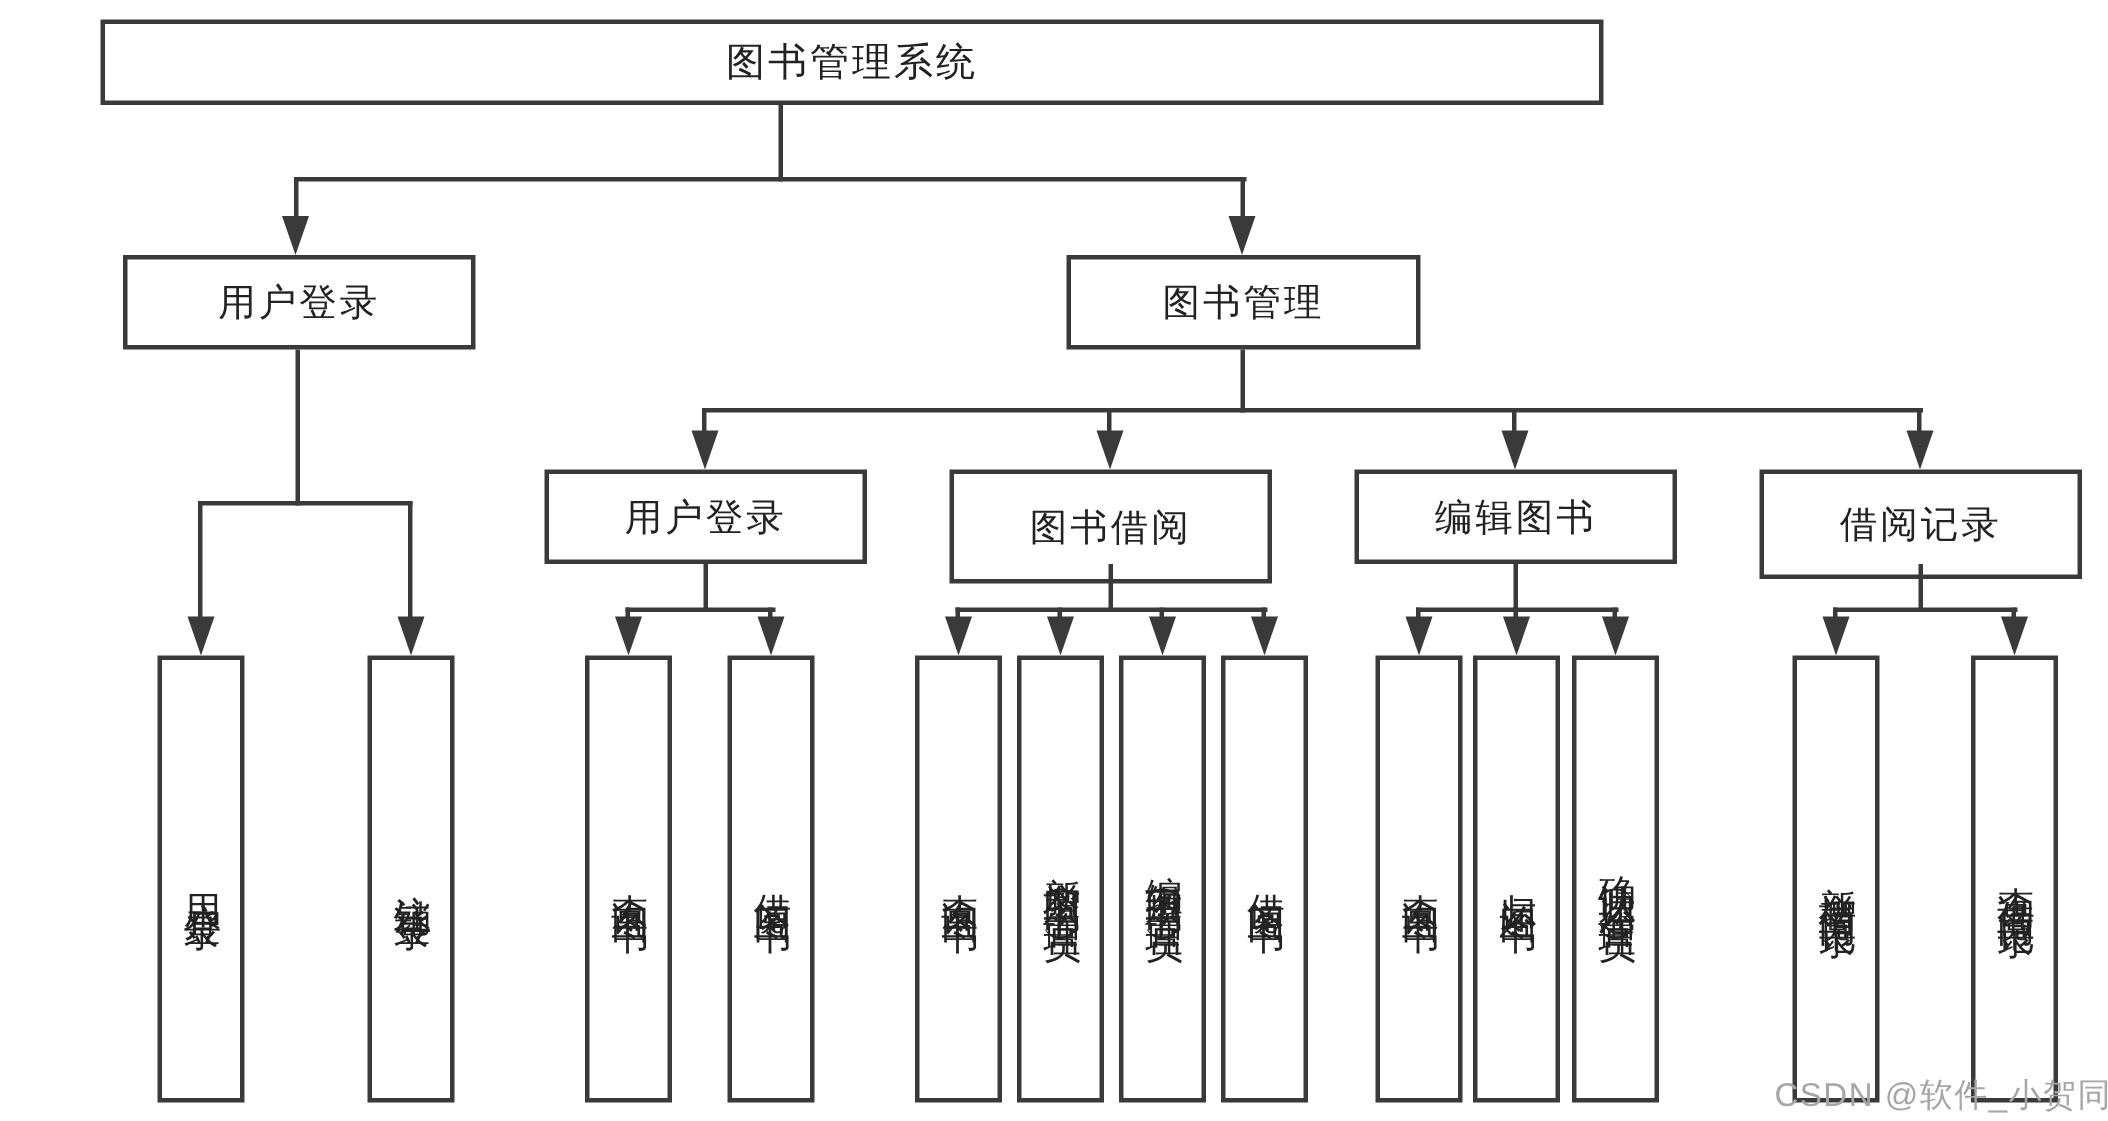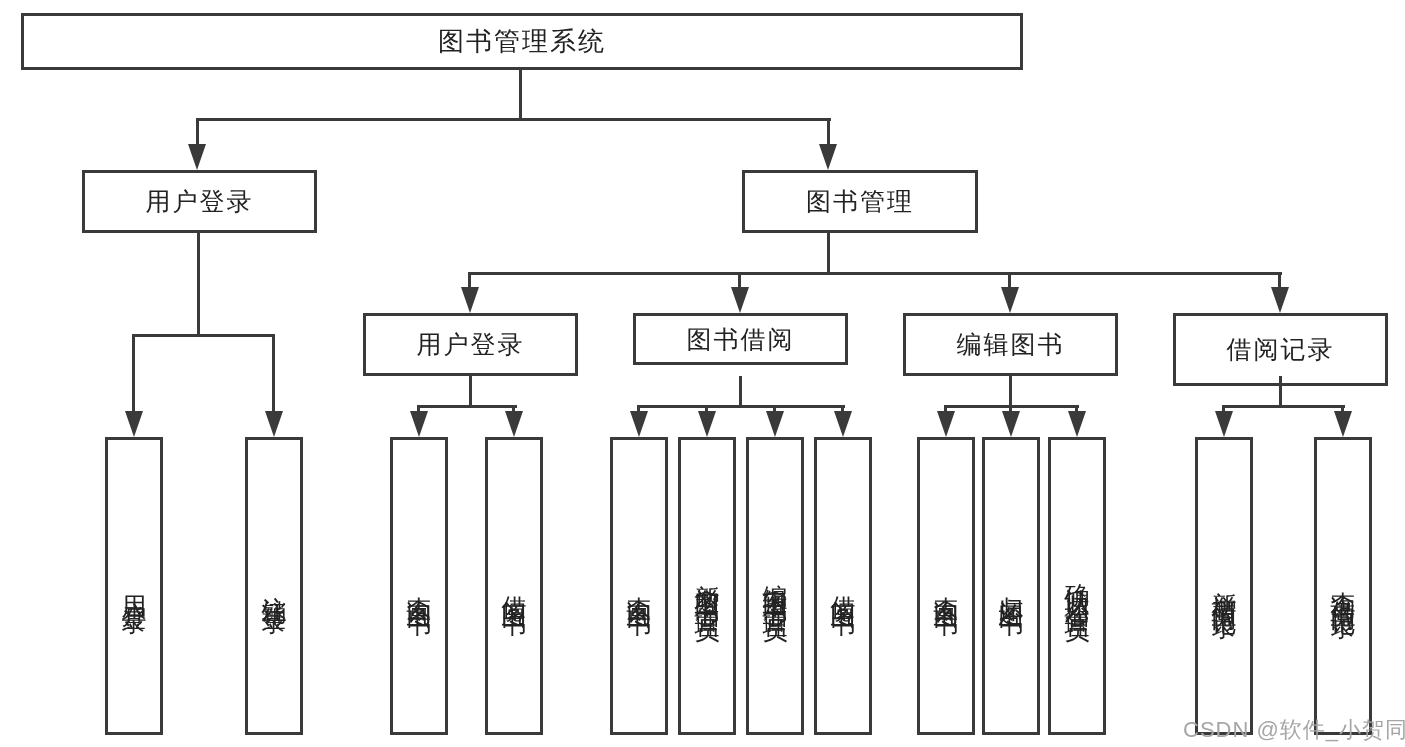"图书管理系统" .root-node { margin-left: none -> 46px }
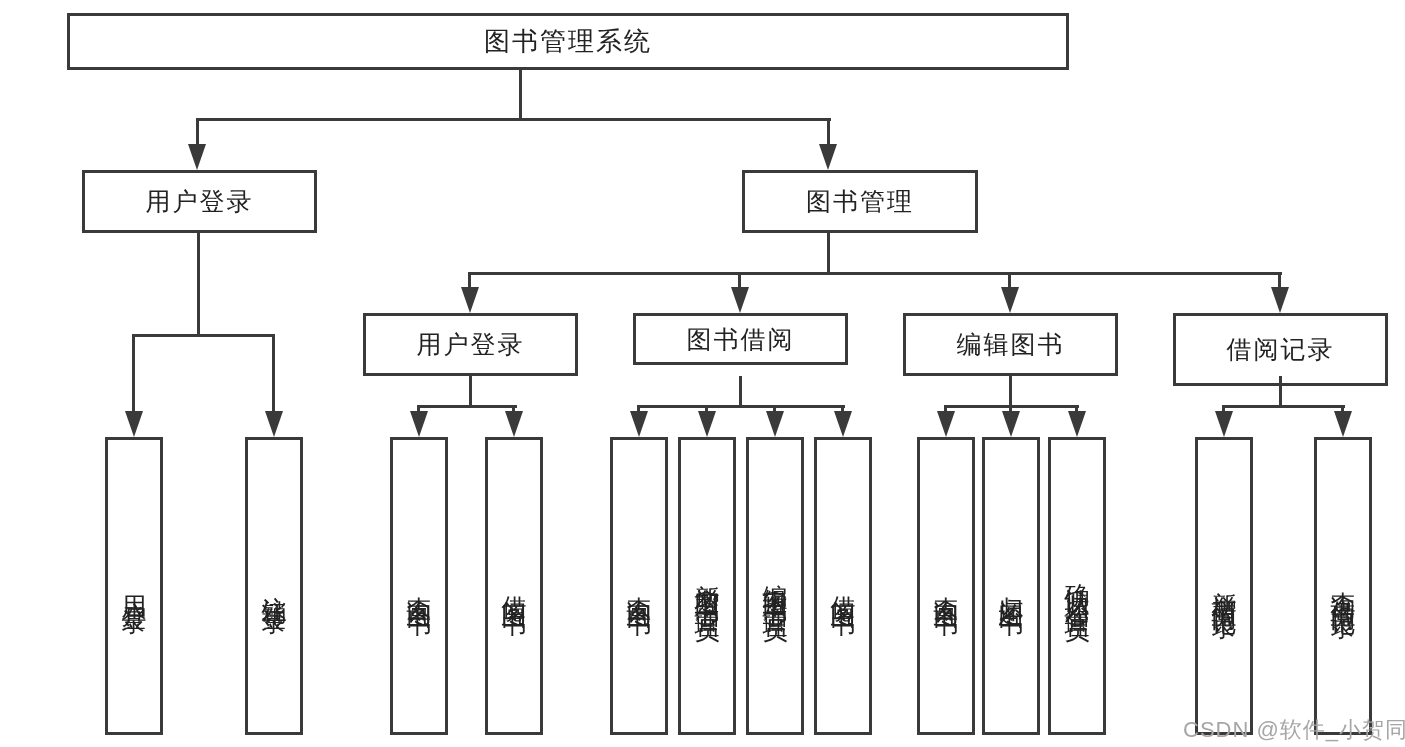"图书管理" div.node { left: 742px -> 711px }
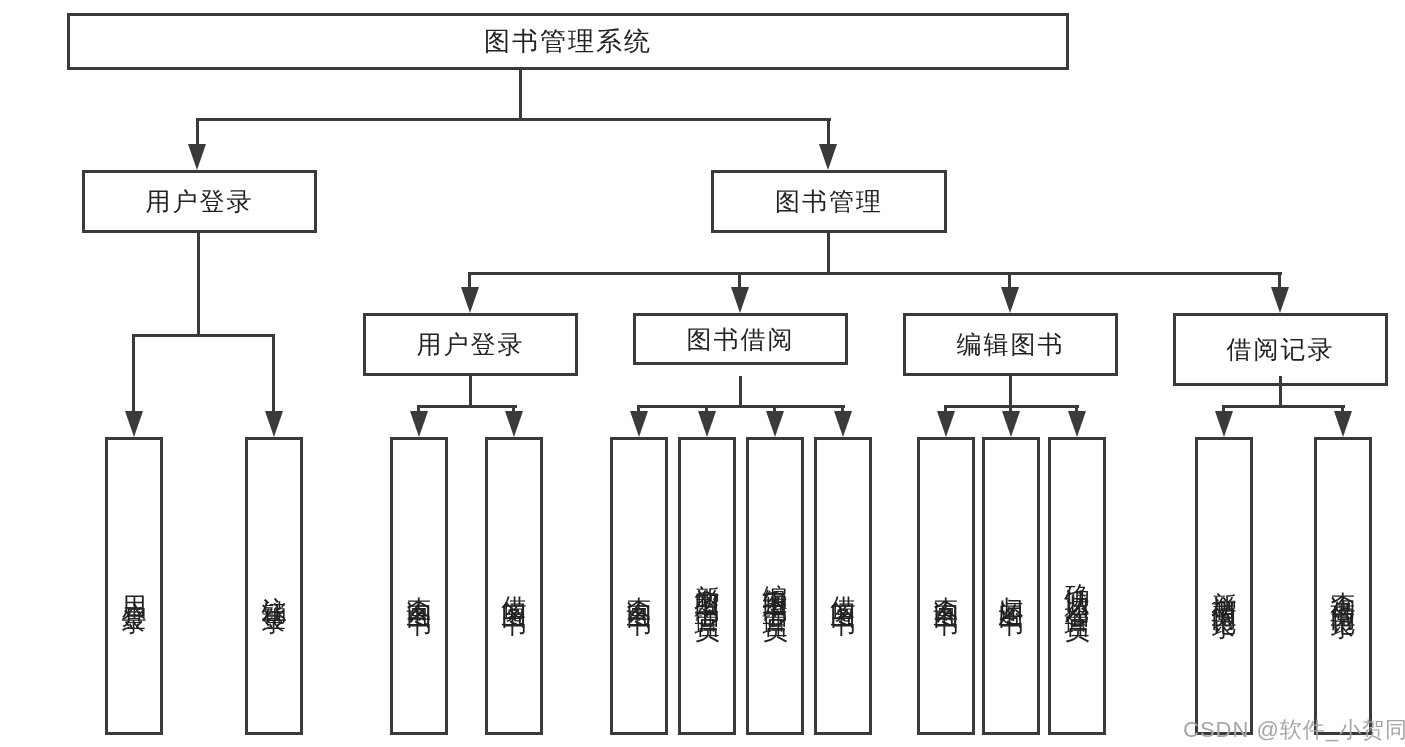"图书借阅" div.node { height: 52px -> 76px }
